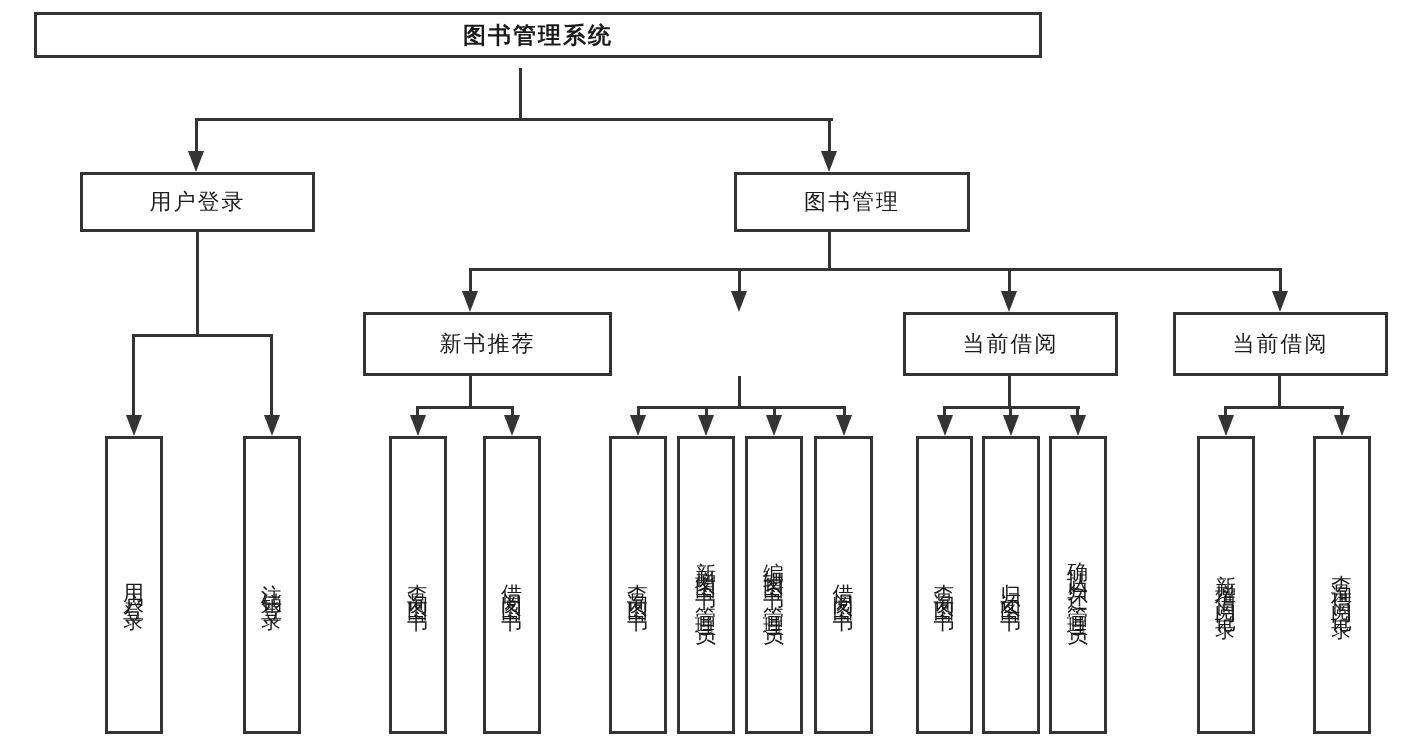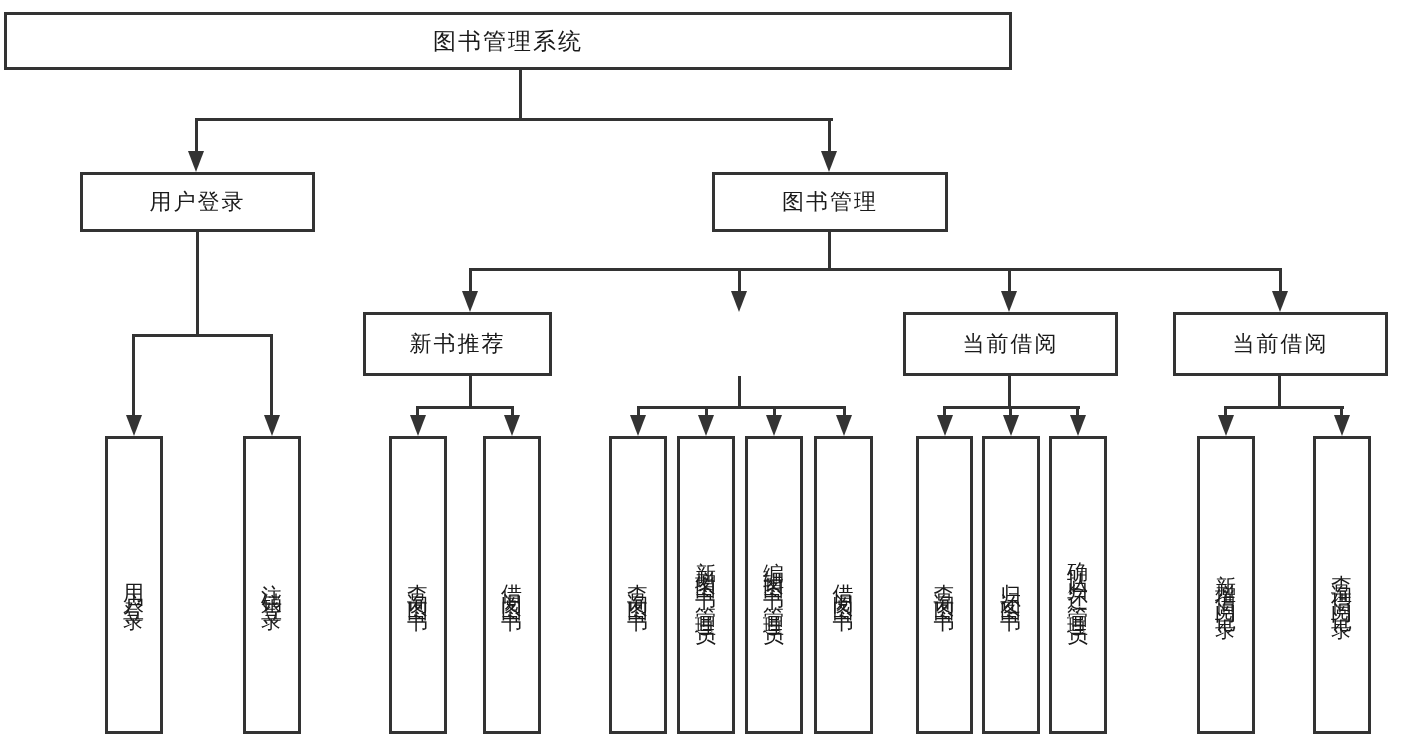"图书管理系统" div.box { font-weight: none -> bold; height: 58px -> 46px; left: 4px -> 34px }
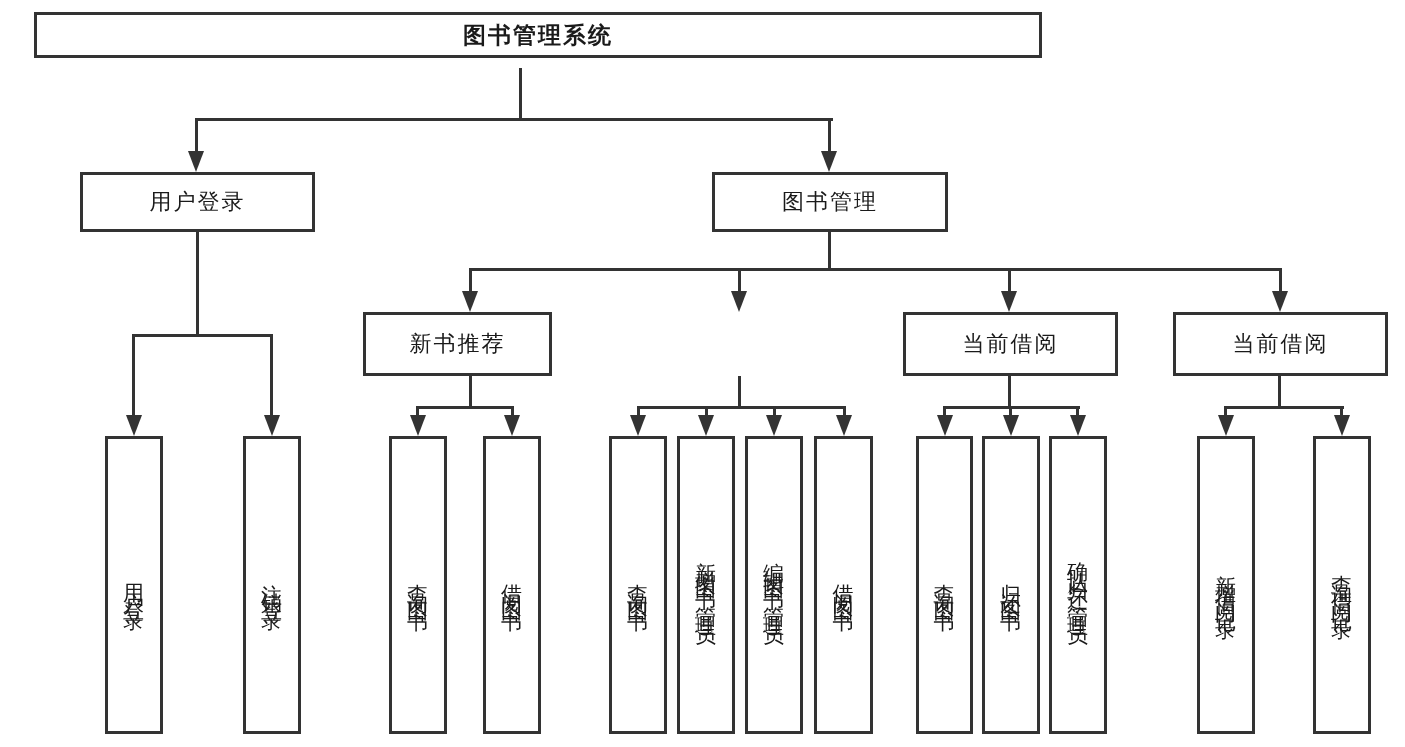"图书管理" div.box { left: 712px -> 734px }
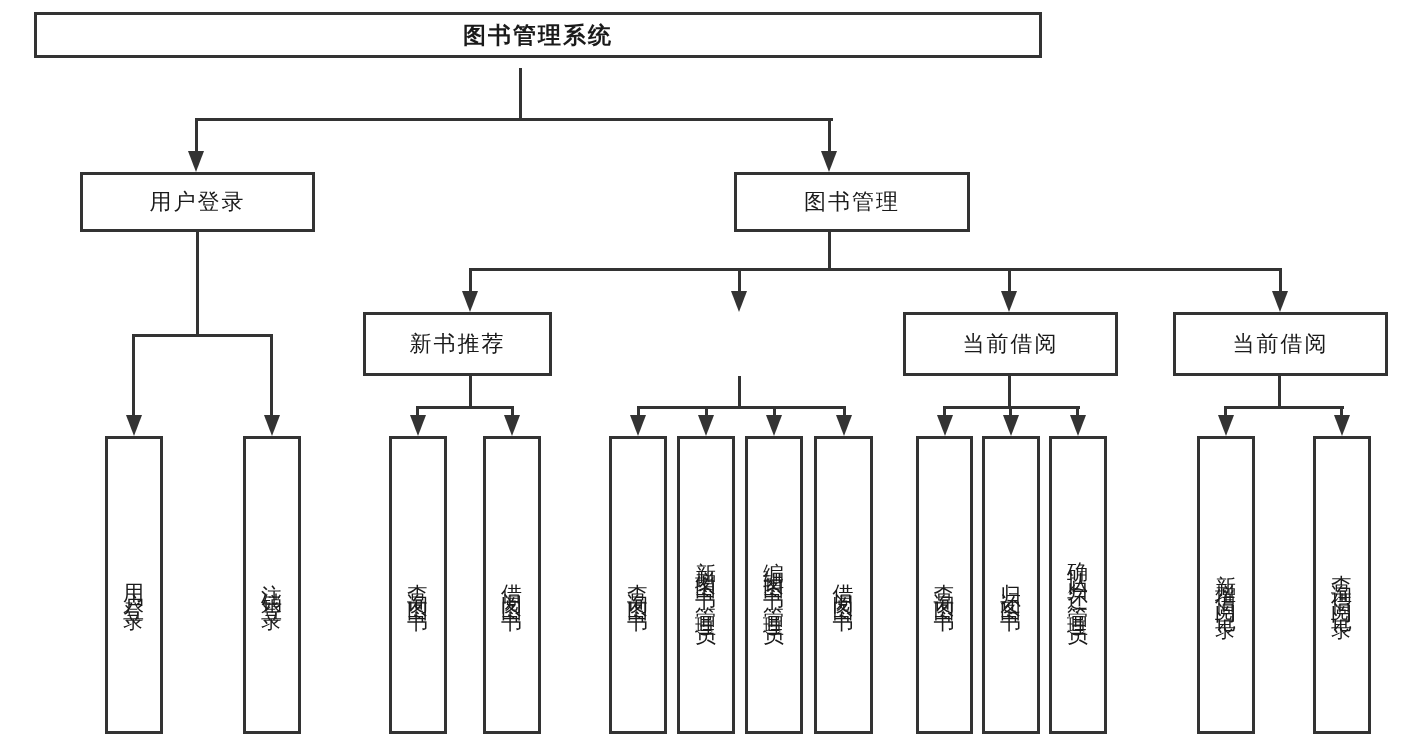"新书推荐" div.box { width: 189px -> 249px }
